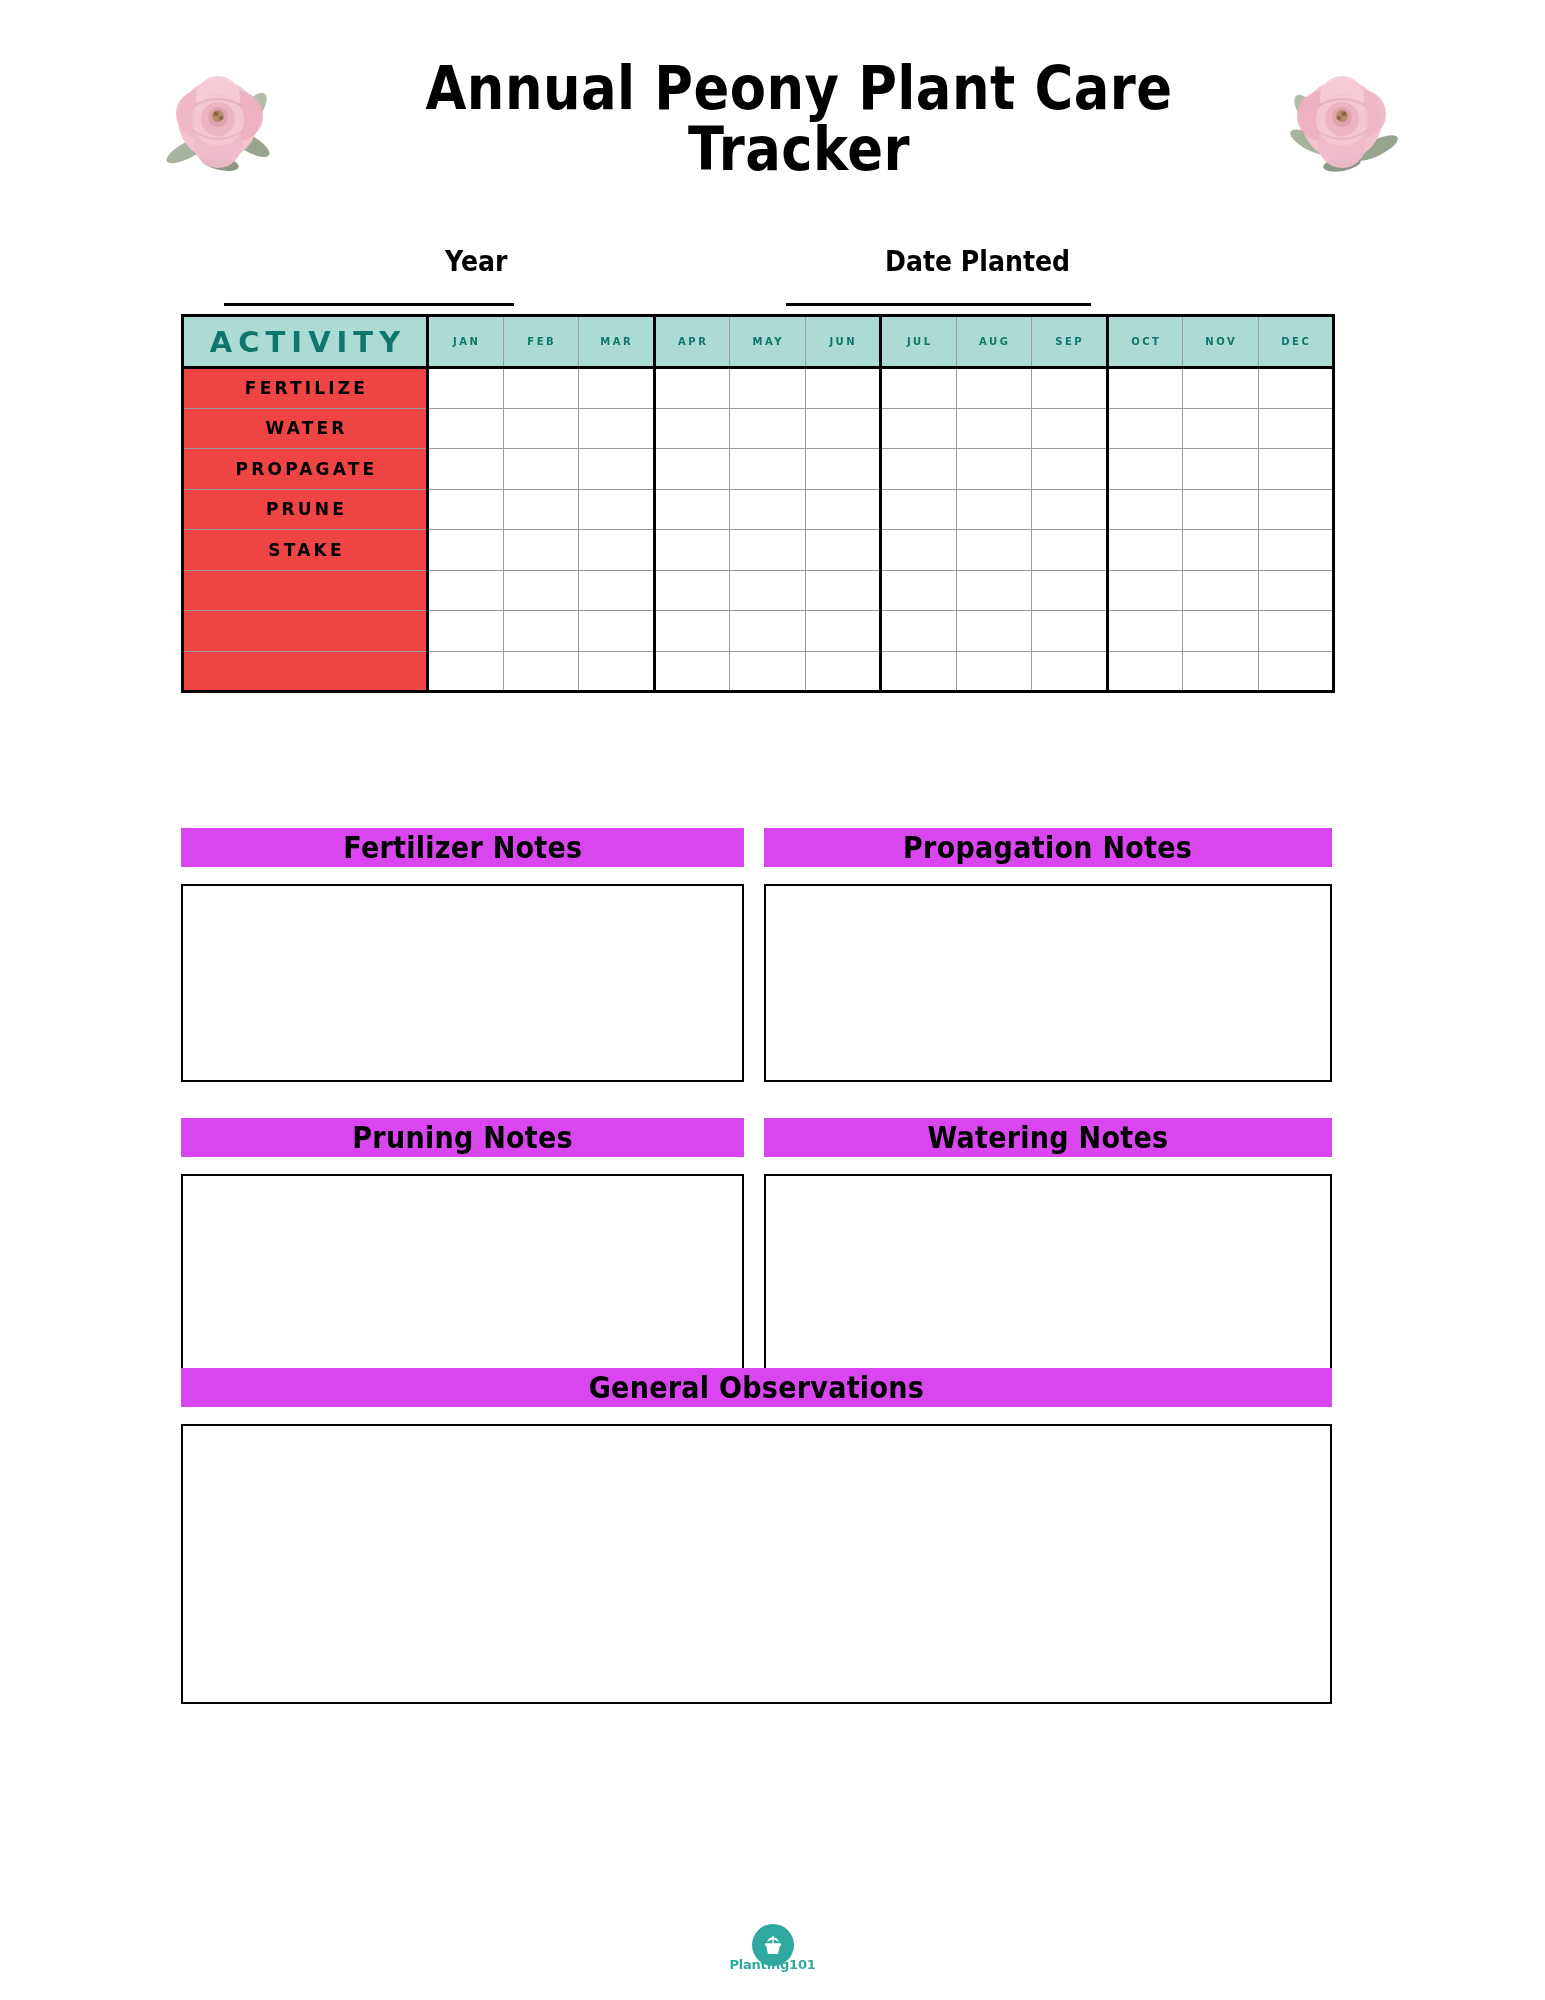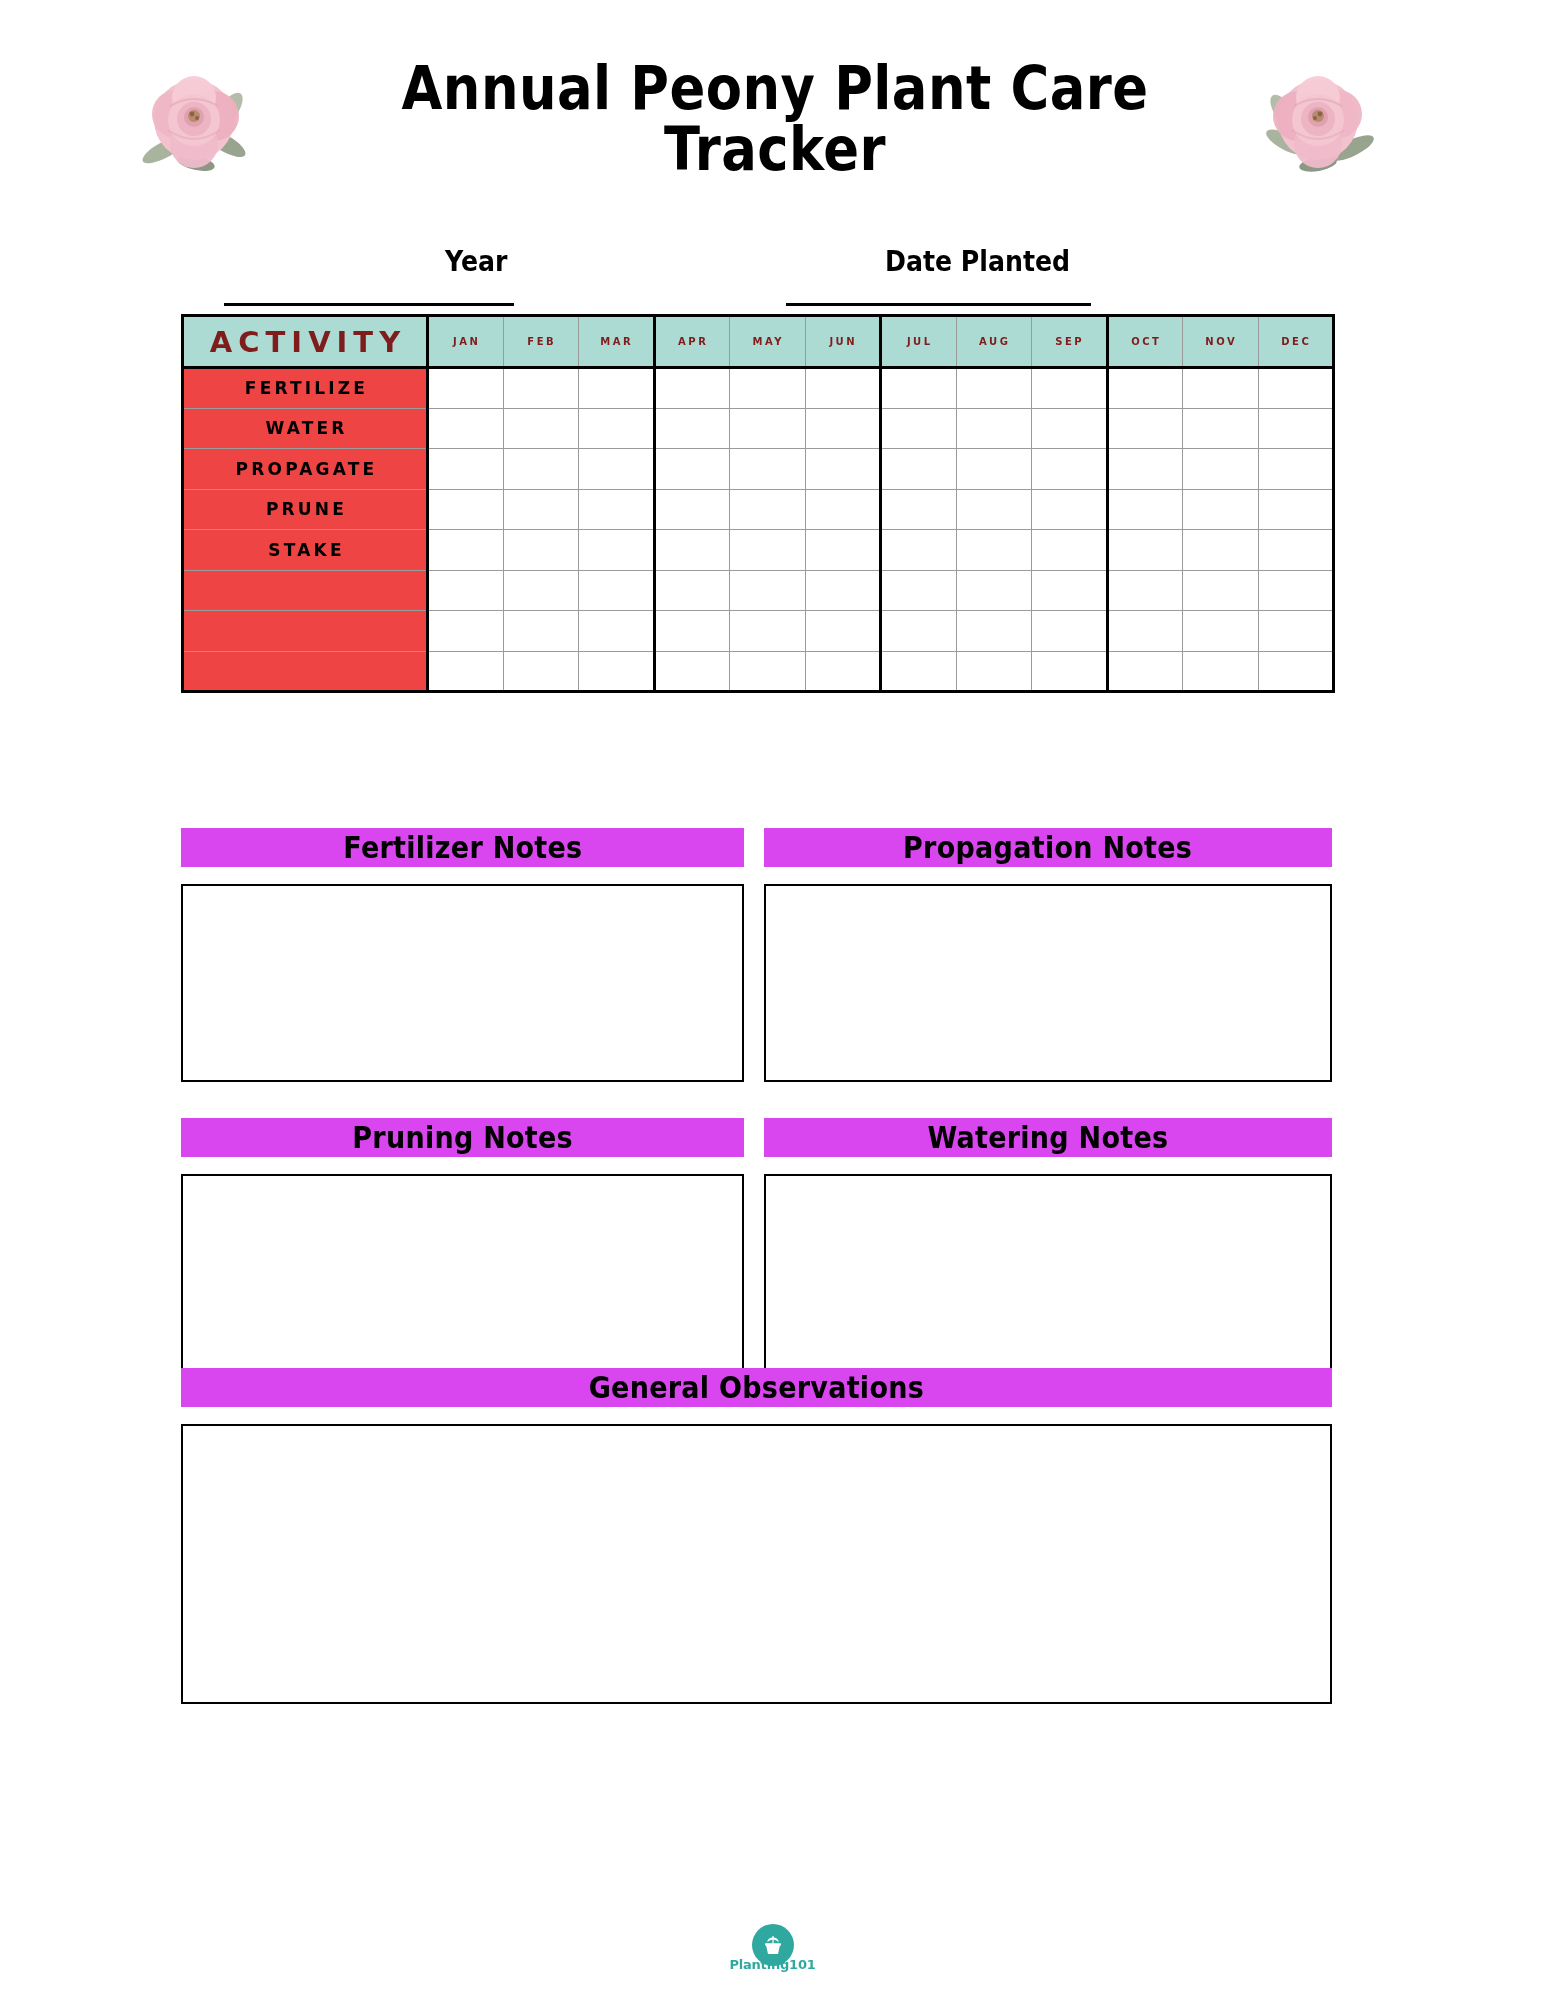"Annual Peony Plant Care" .header { margin-left: none -> 24px }
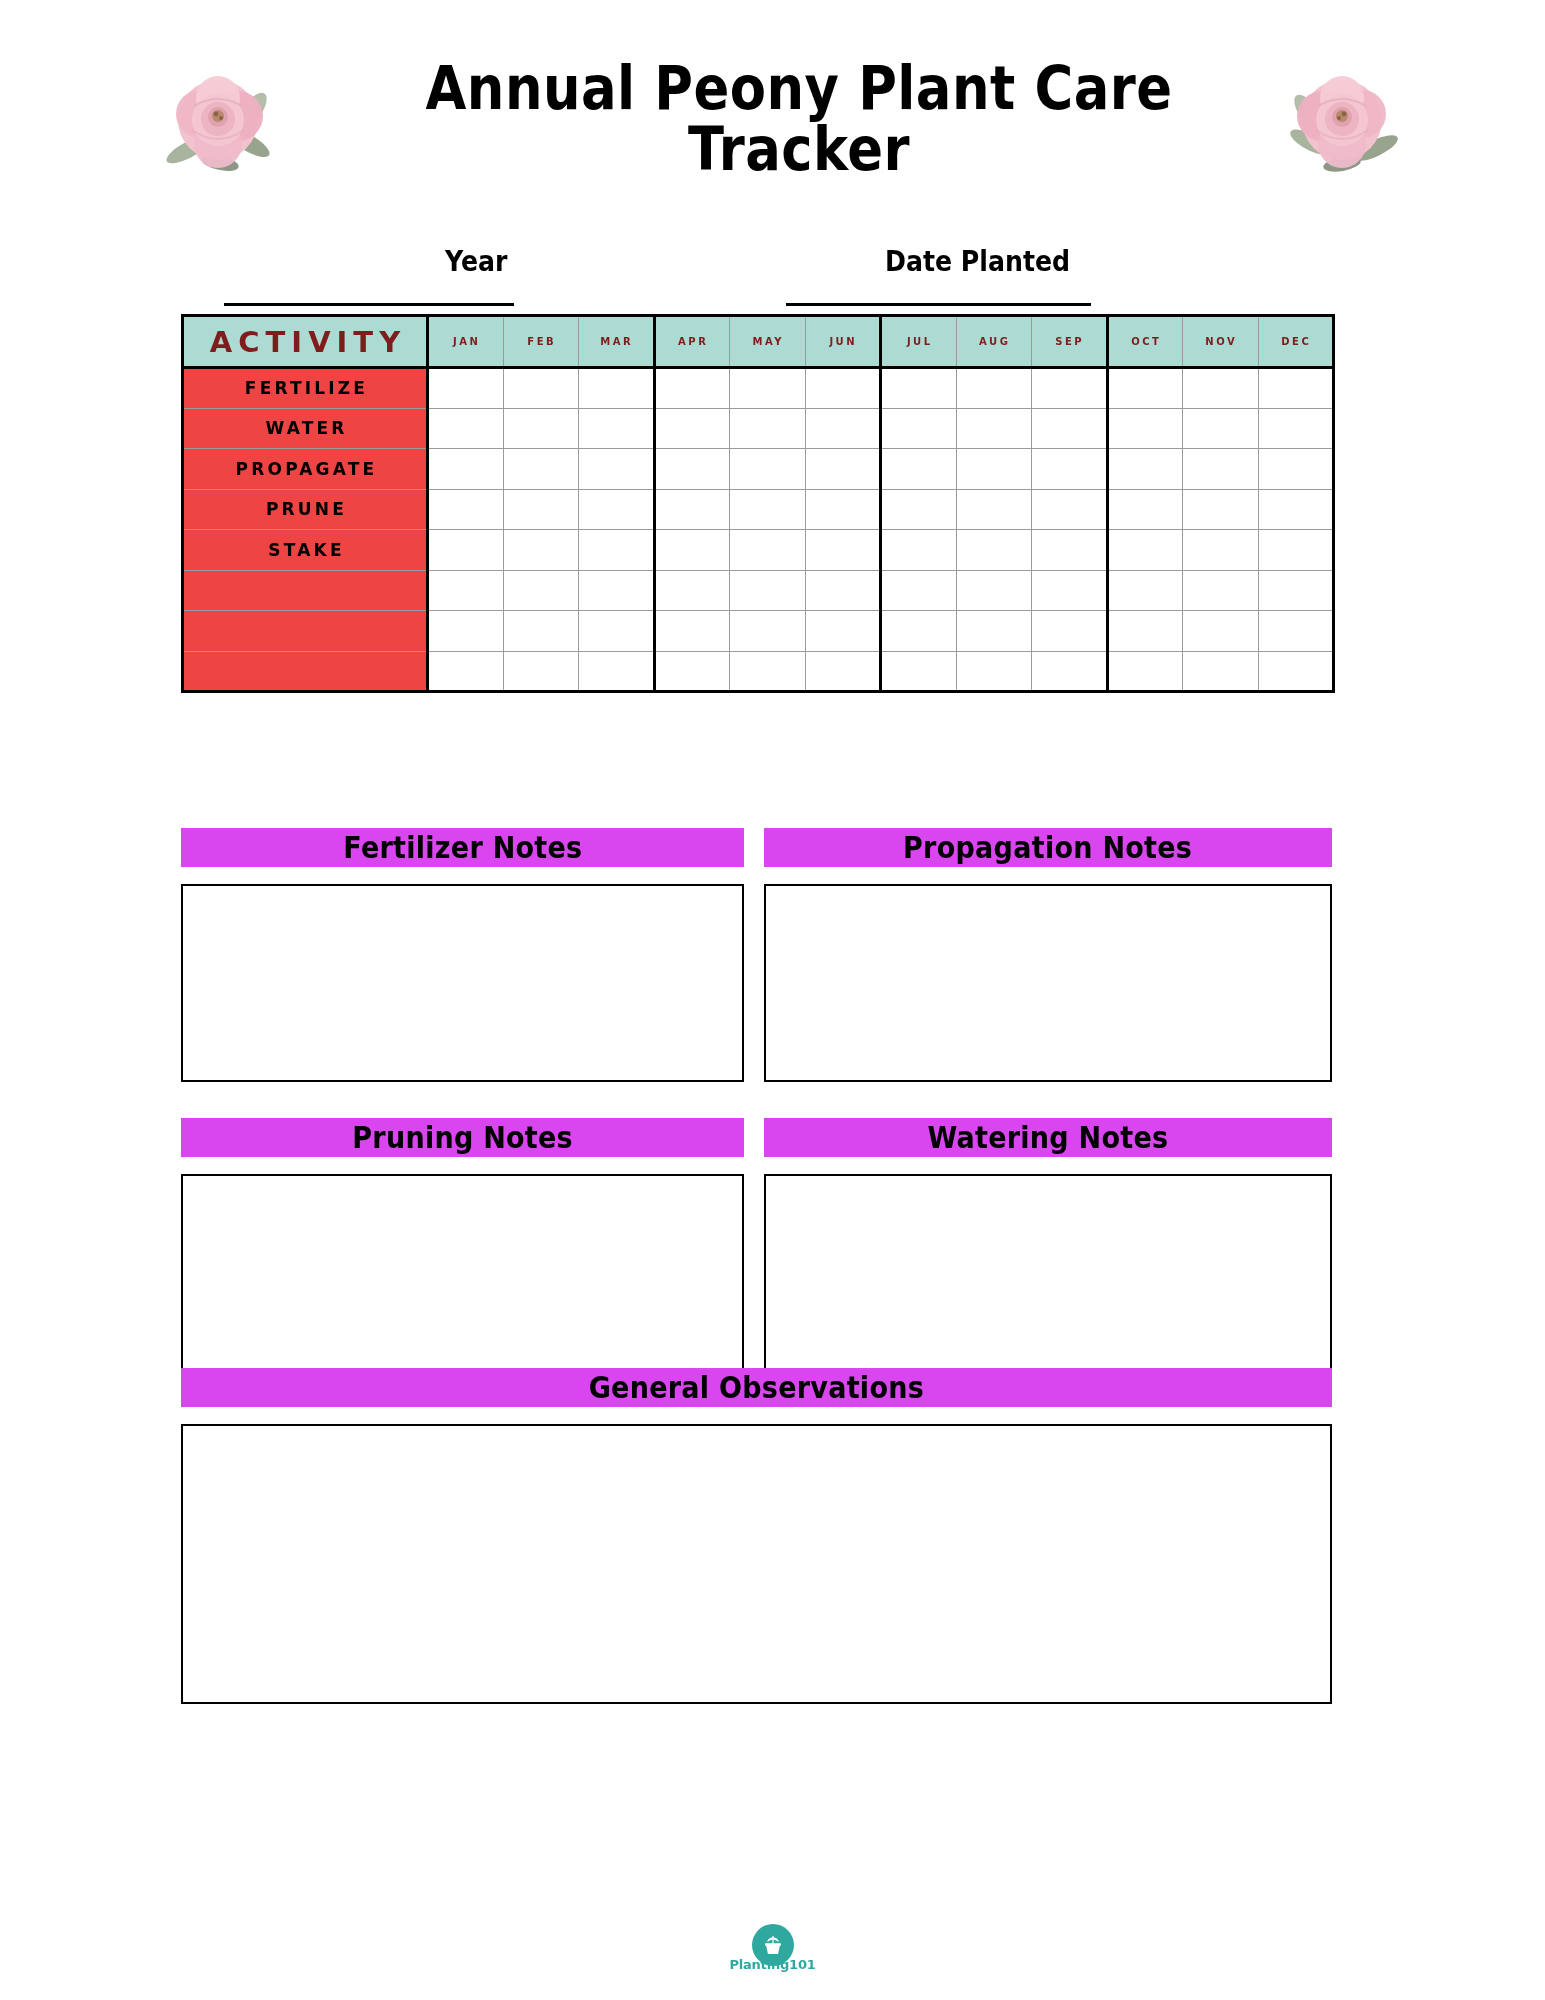"ACTIVITY" table.tracker thead th { color: #7f1d1d -> #0f766e }
